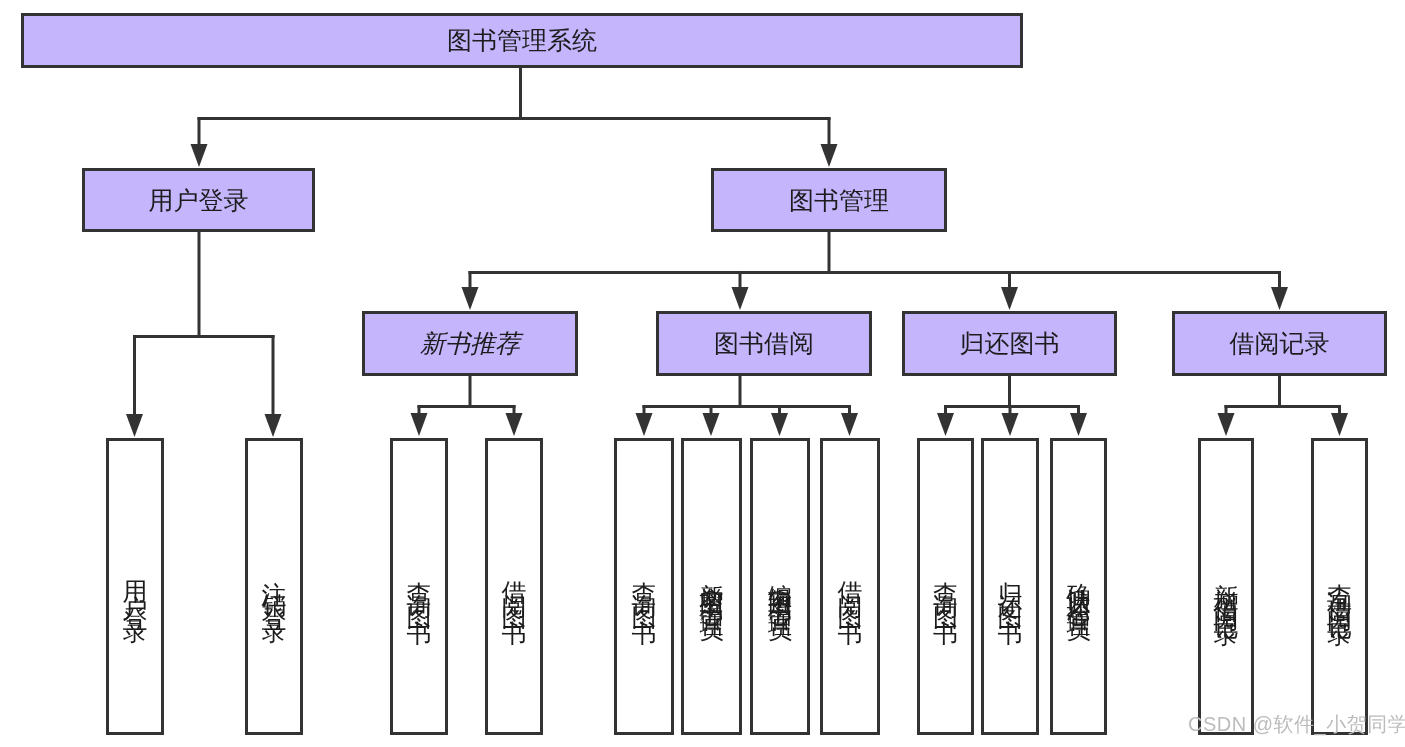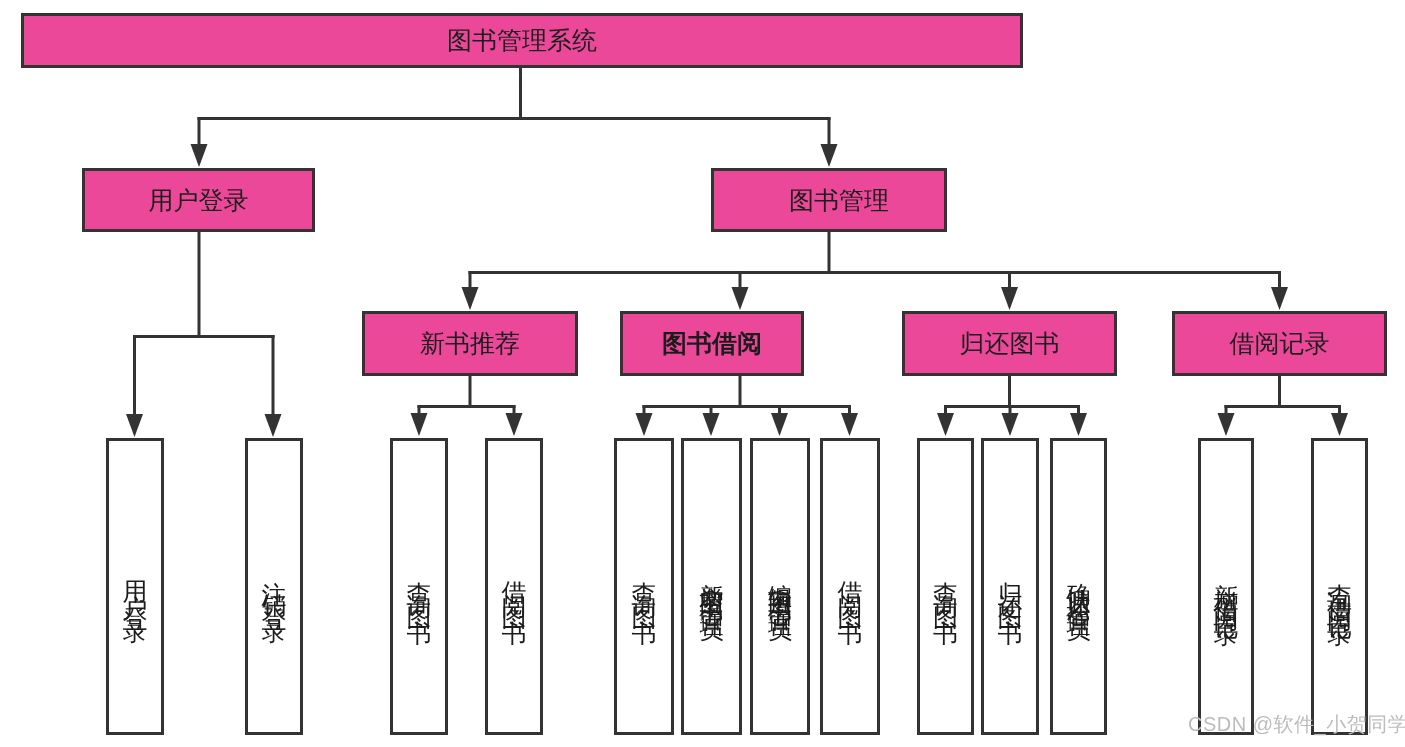"图书管理系统" .node { background: #ec4899 -> #c4b5fd }
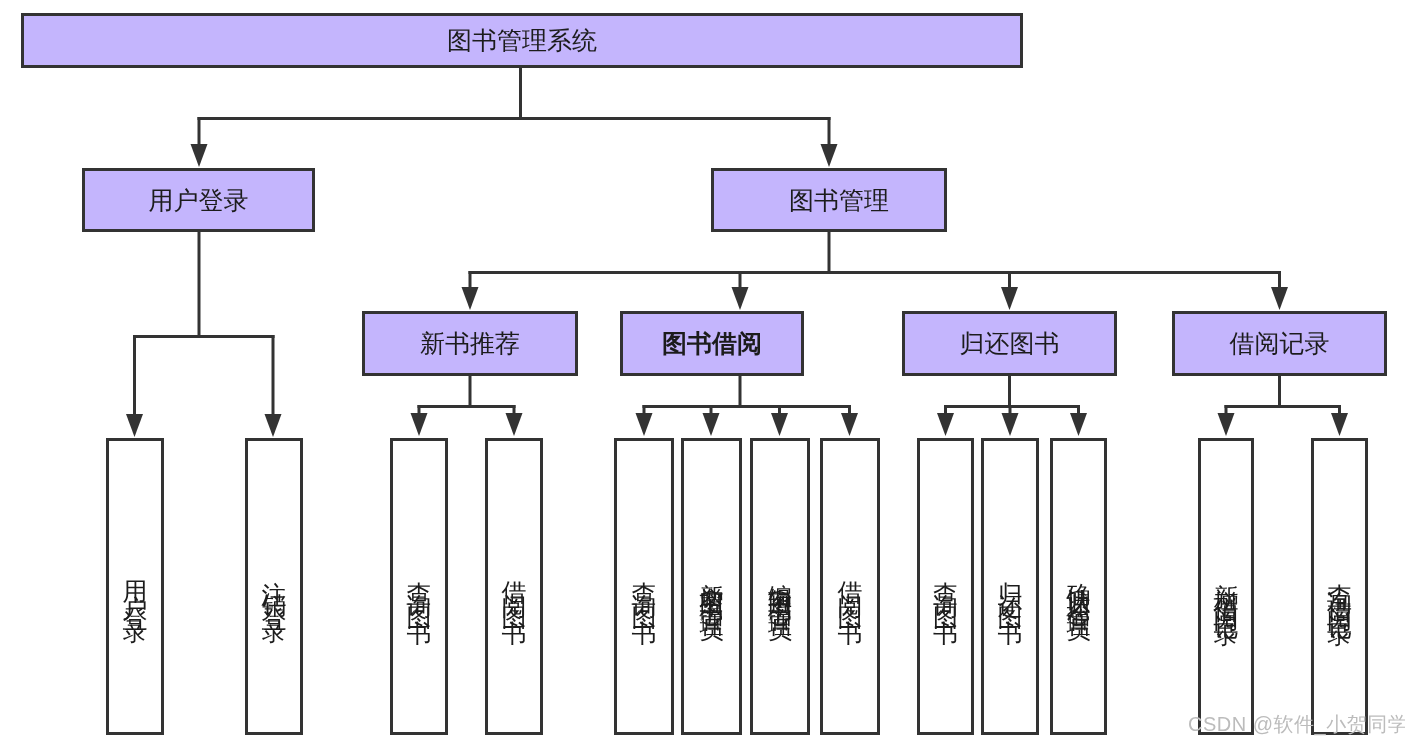"新书推荐" div.node { font-style: none -> italic }
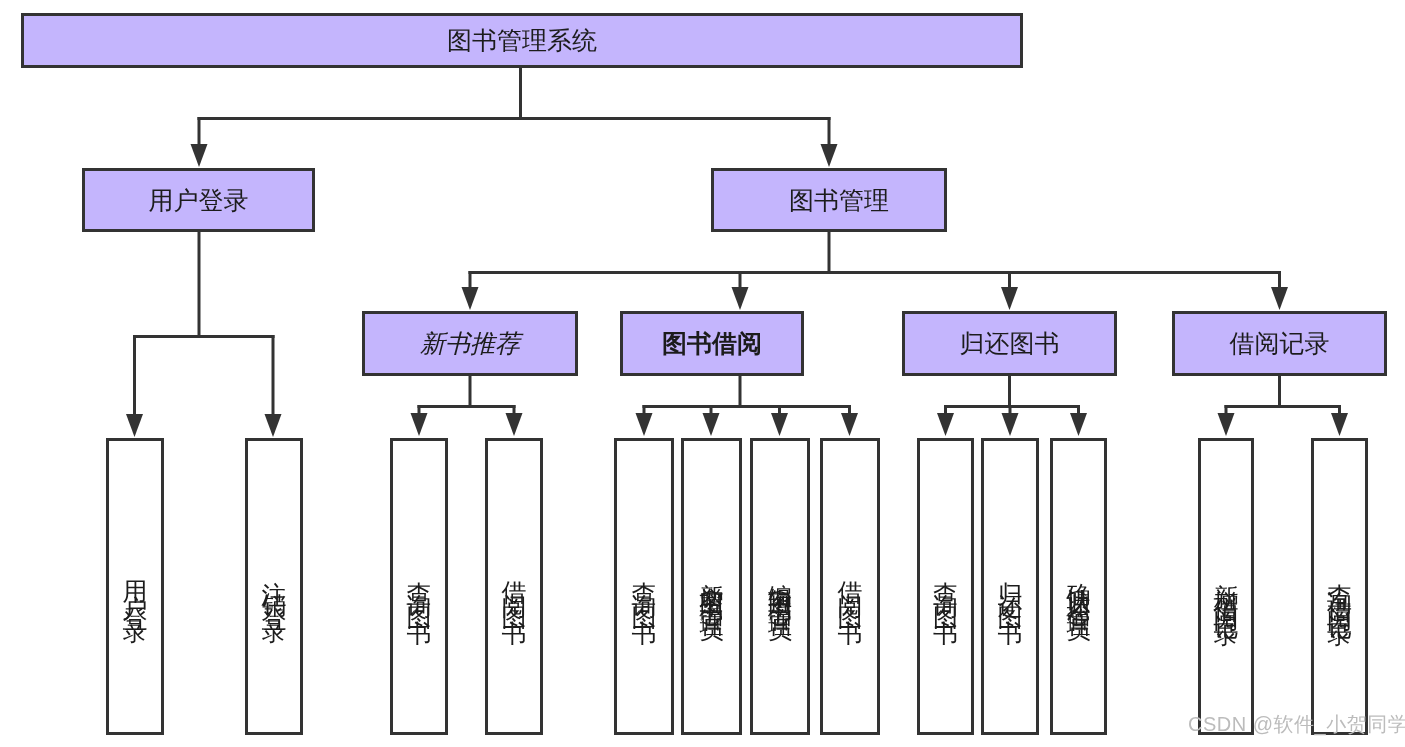"图书借阅" div.node { font-weight: bold -> none; left: 620px -> 656px; width: 184px -> 216px }
